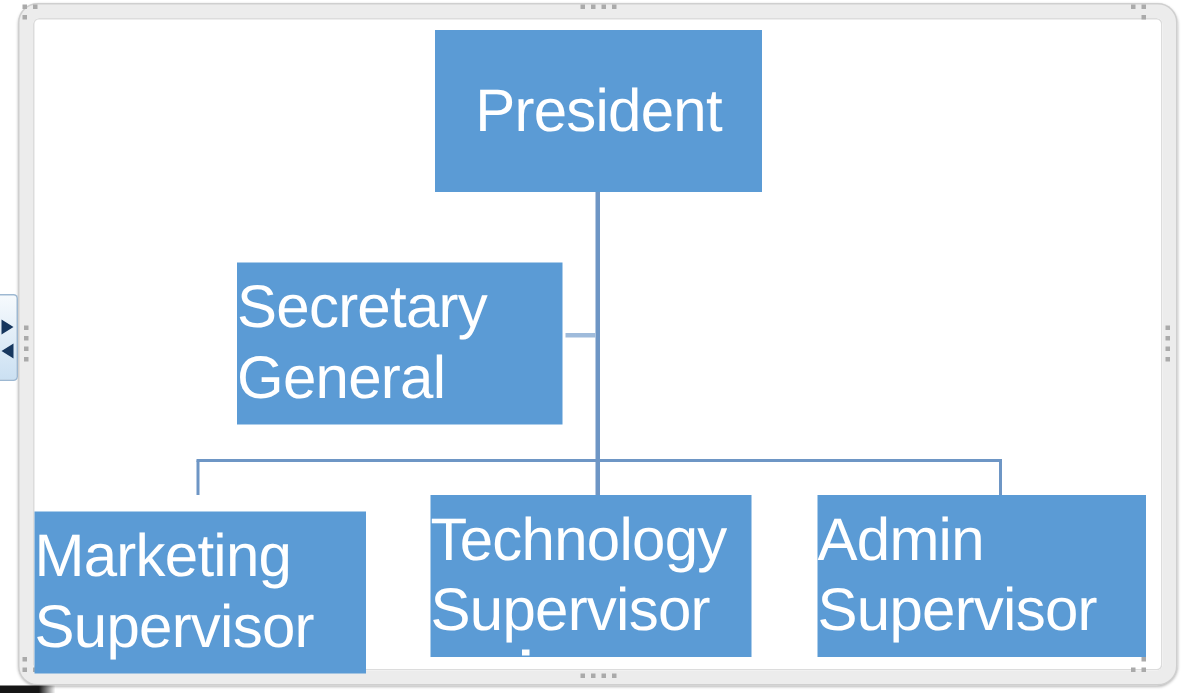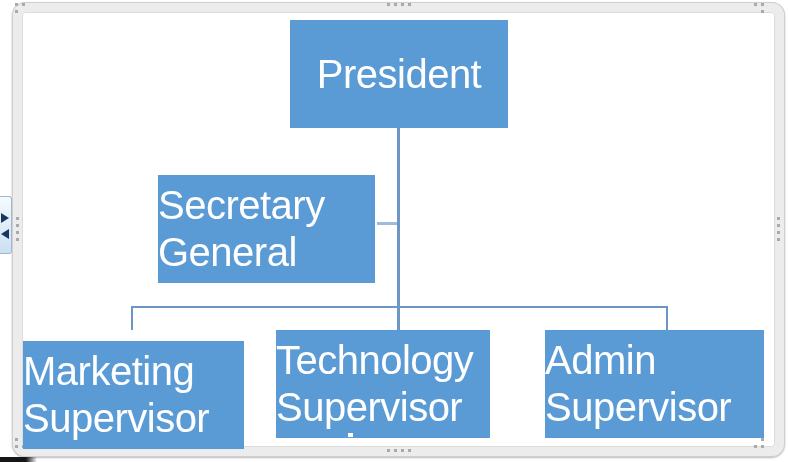"Technology Supervisor" #node-technology { left: 276px -> 287px }
